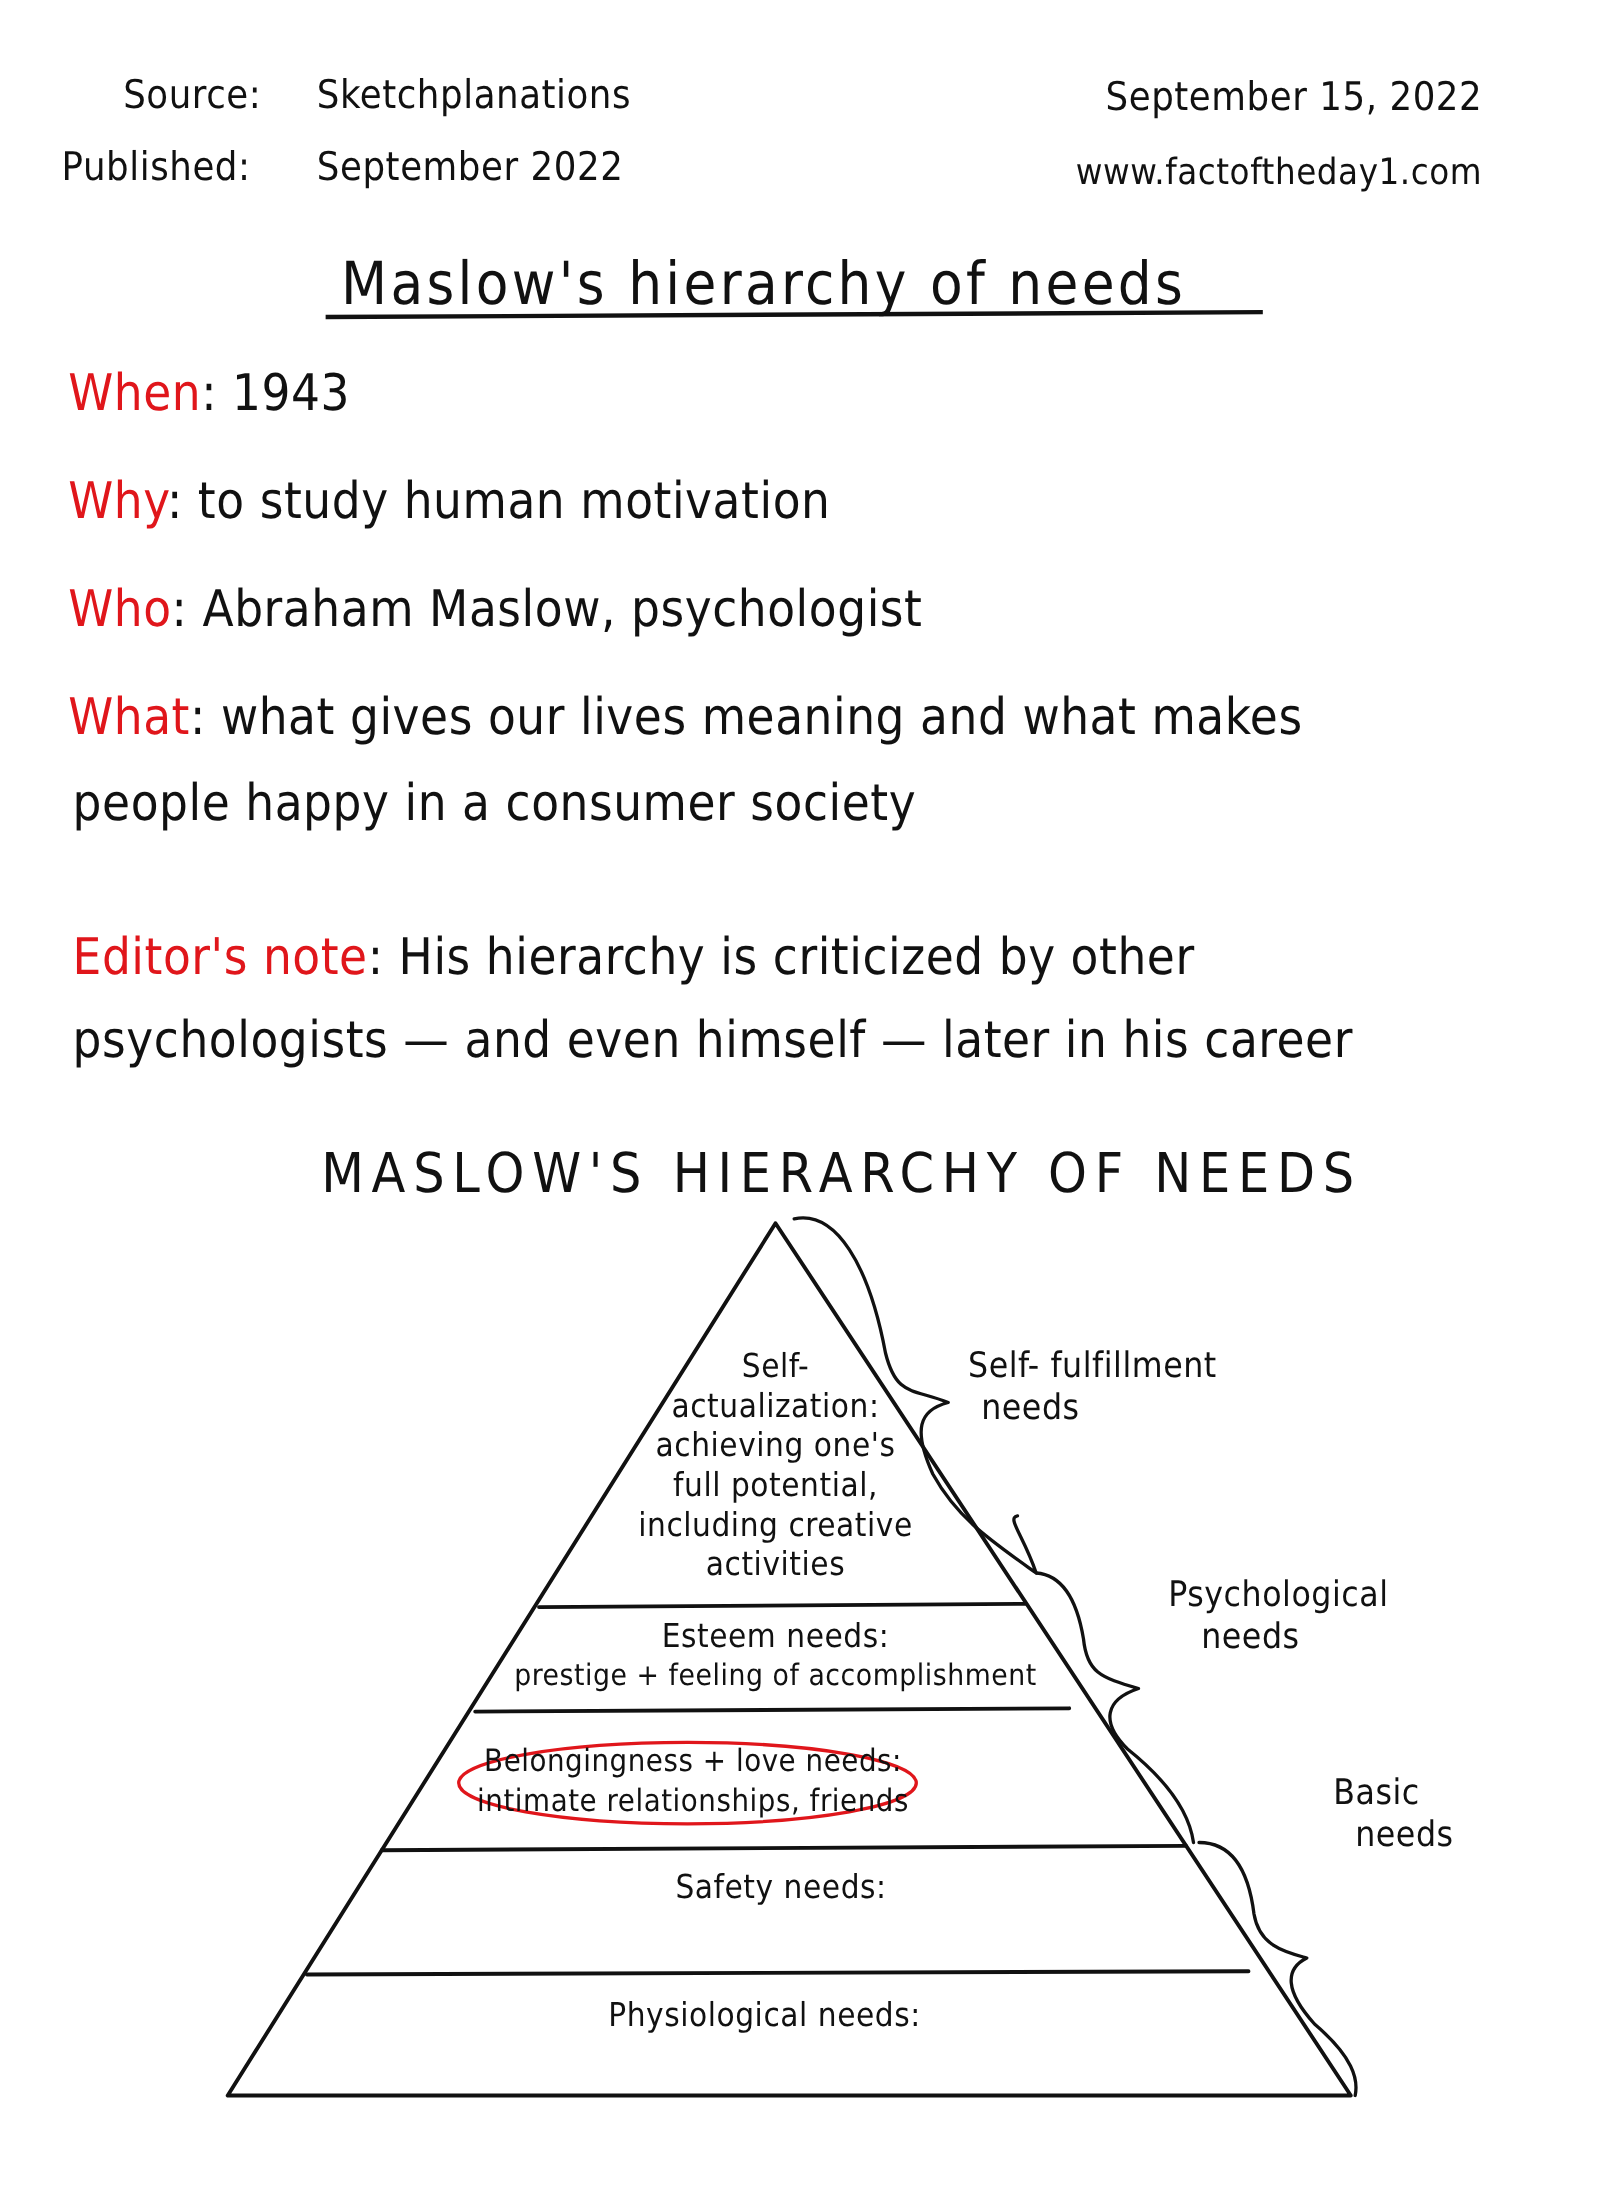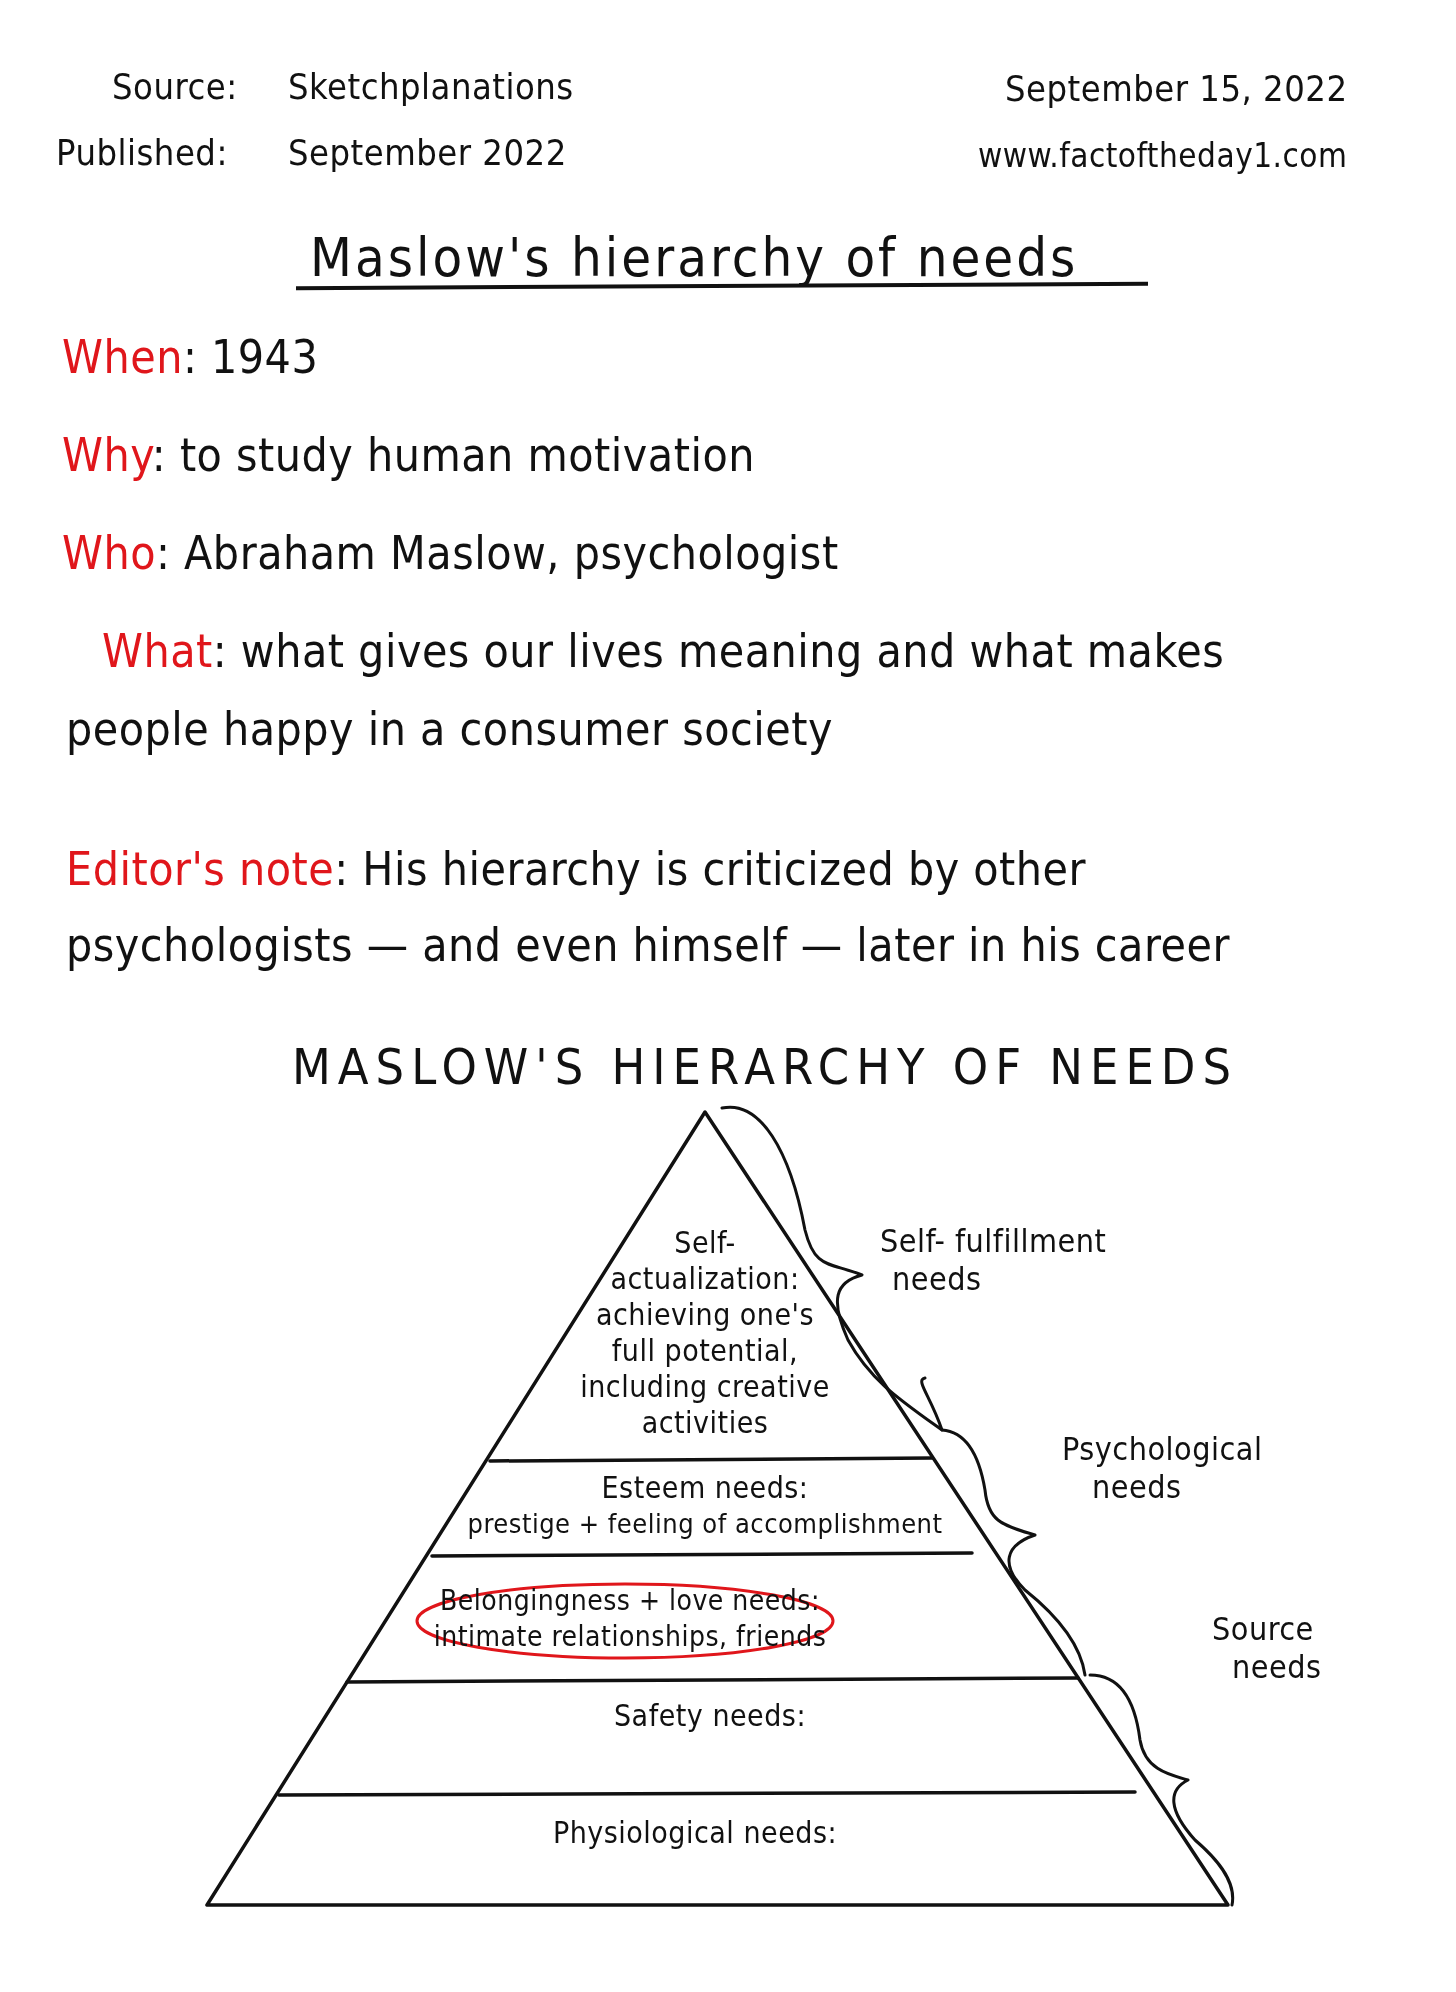"What: what gives our lives" div.abs { margin-left: 40px -> none }
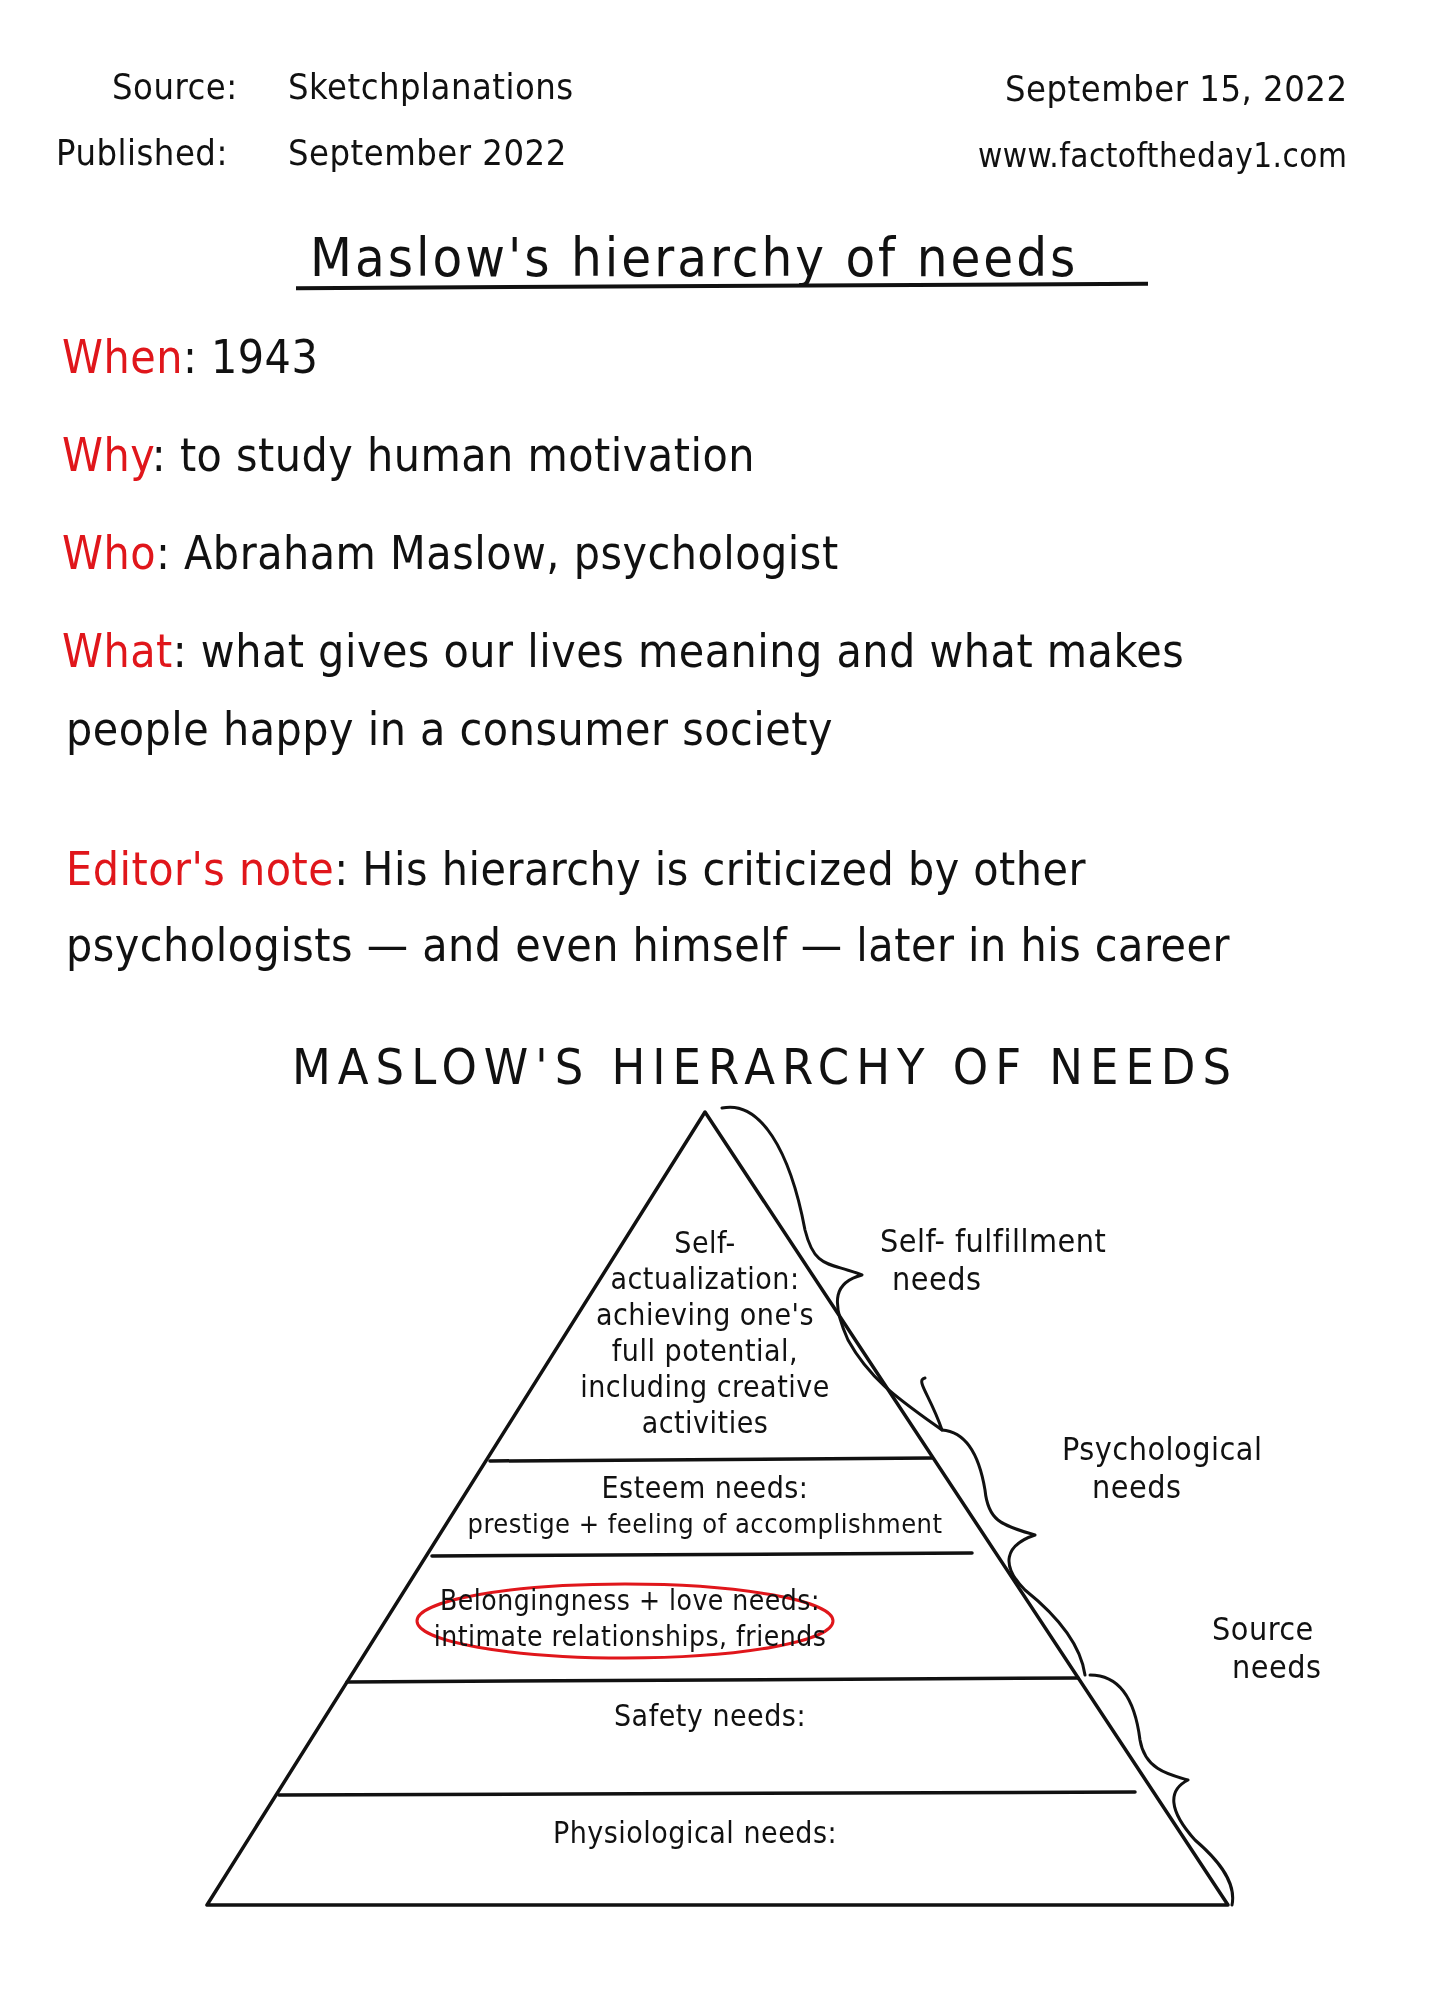"Source" div { text: Source -> Basic }
